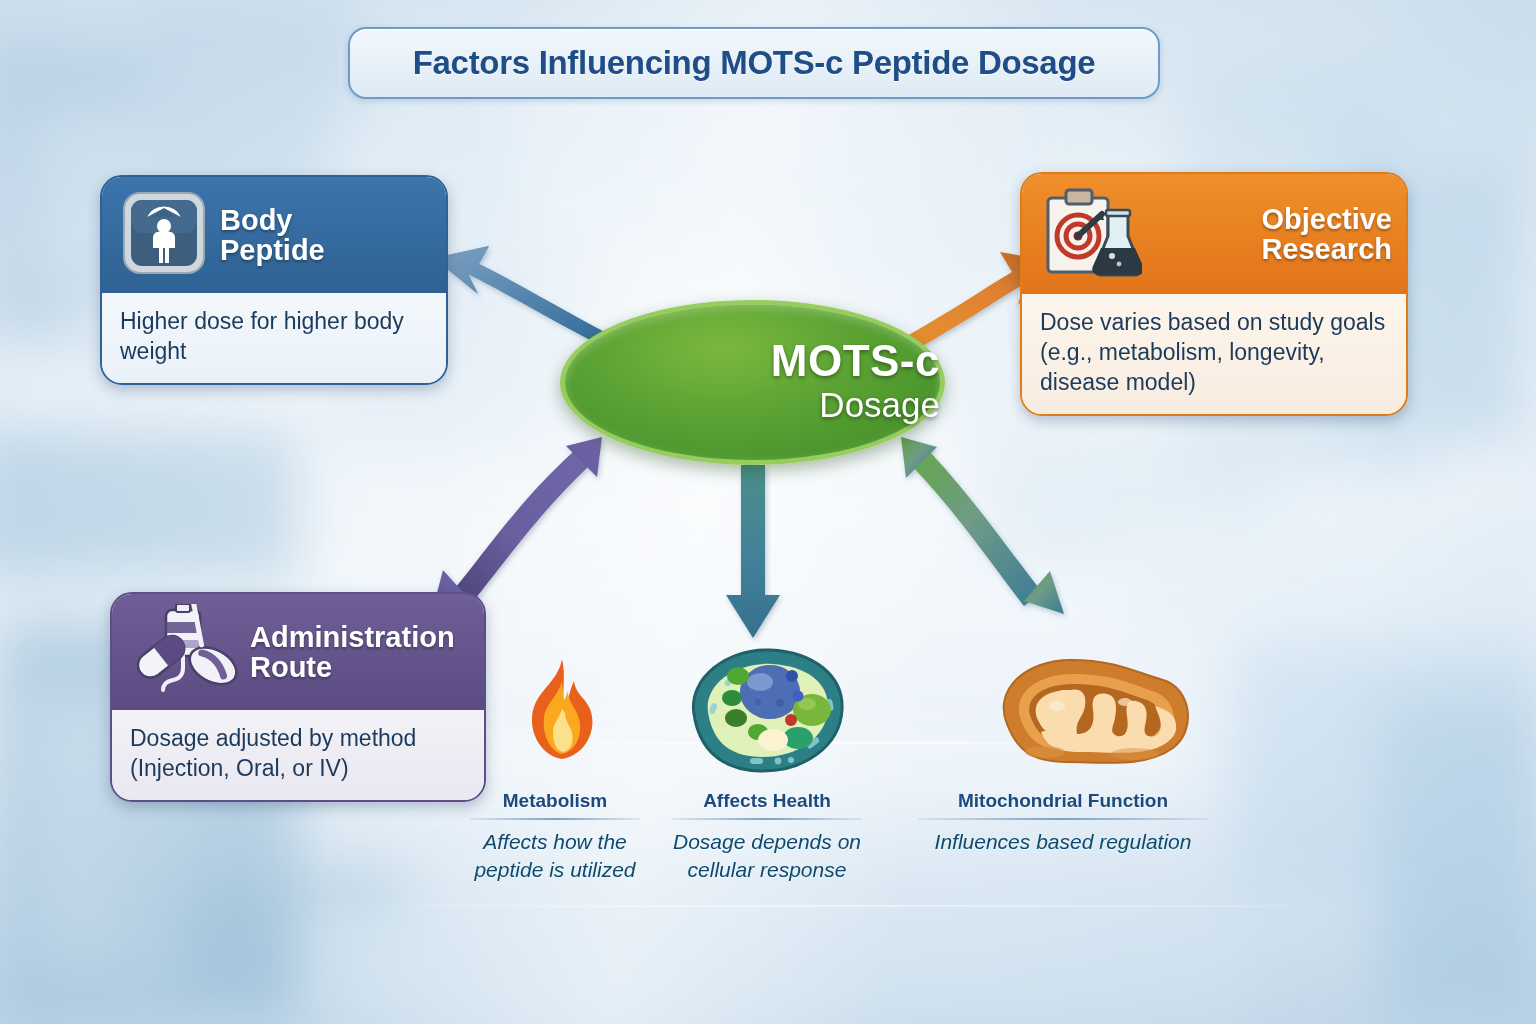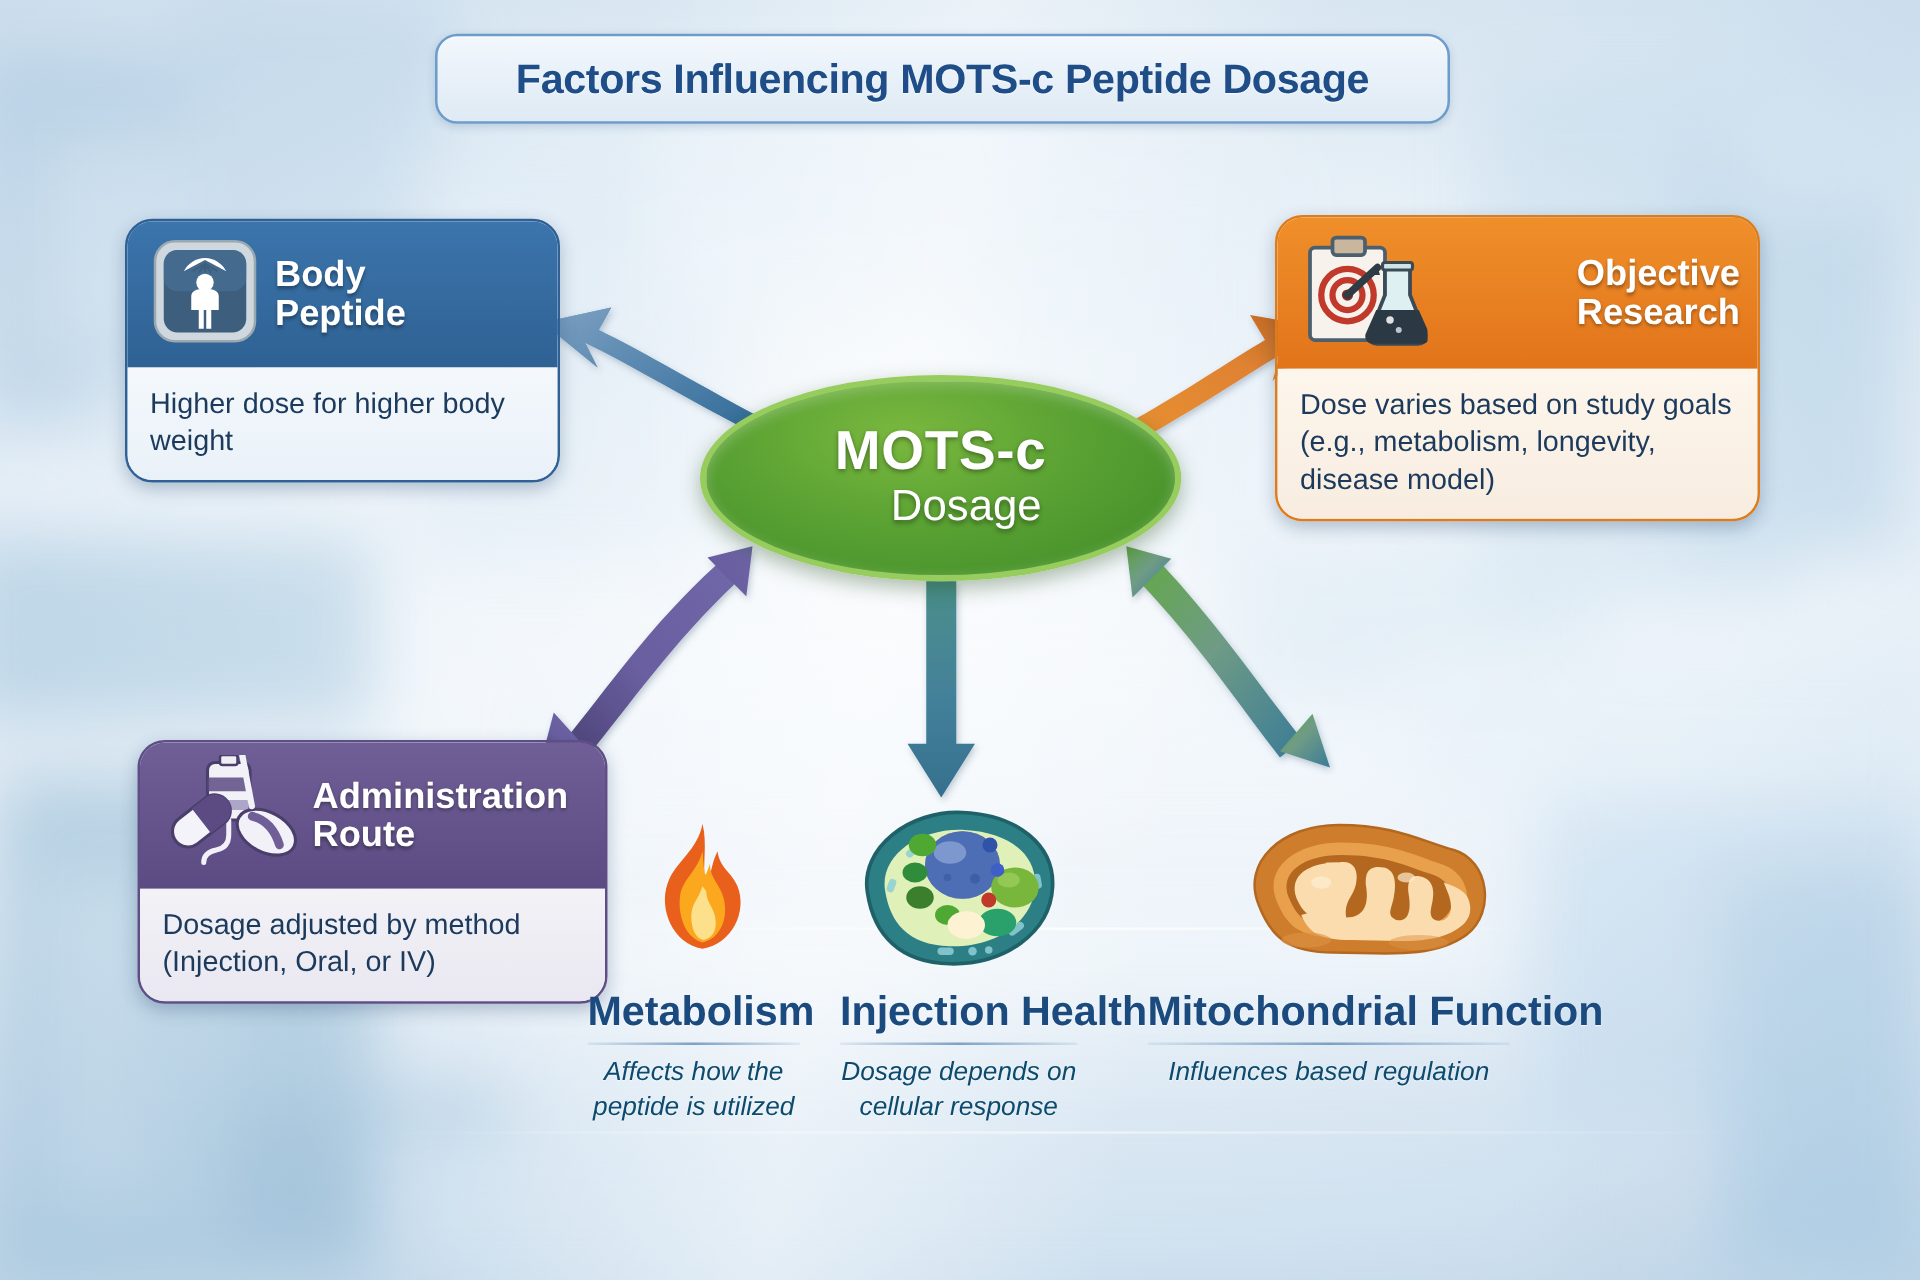"MOTS-c" .oval { align-items: center -> flex-end }
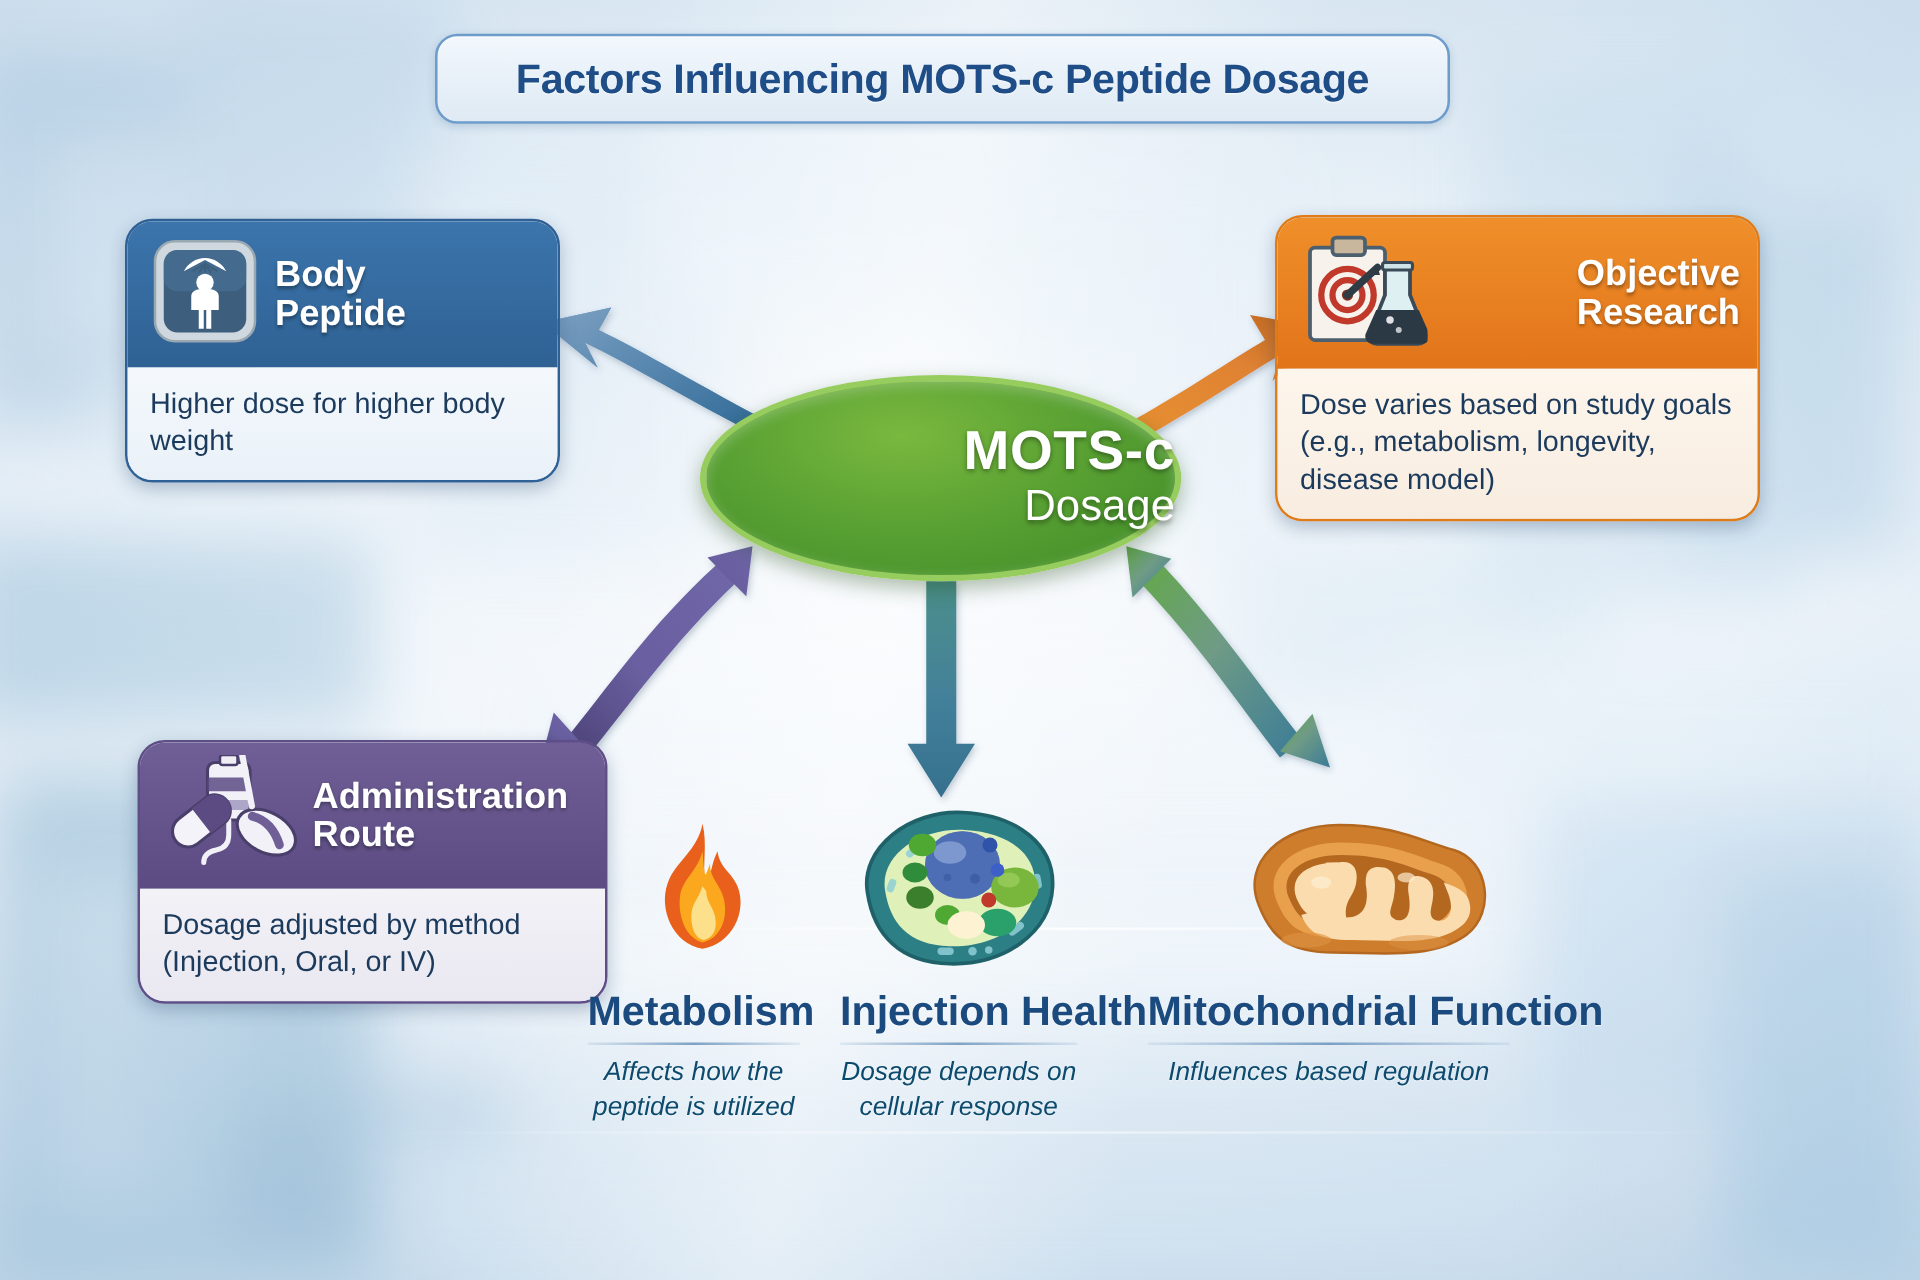"Metabolism" .bitem .bname { font-size: 33px -> 19px }
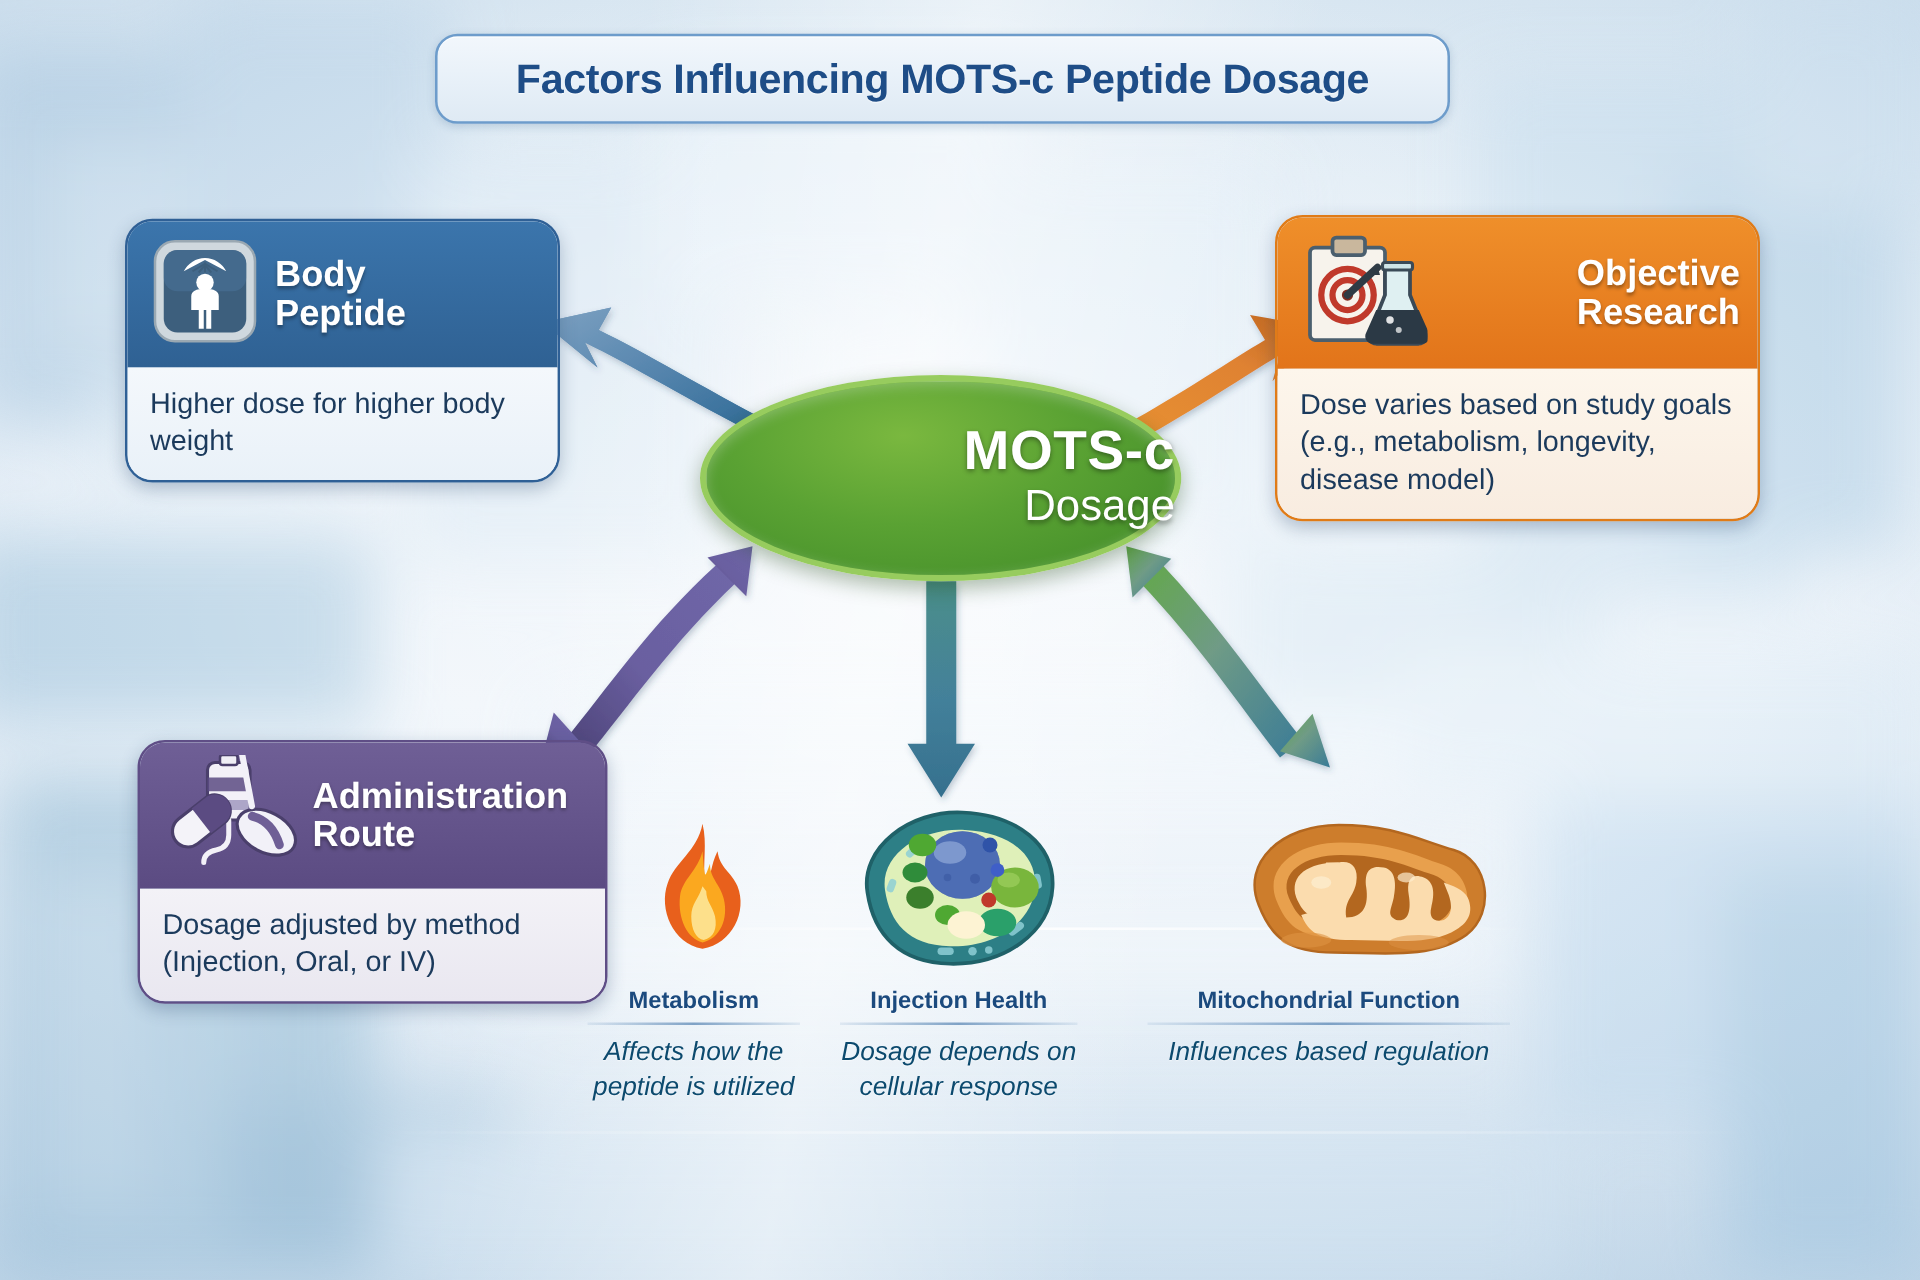"Injection Health" div.bname { text: Injection -> Affects }
